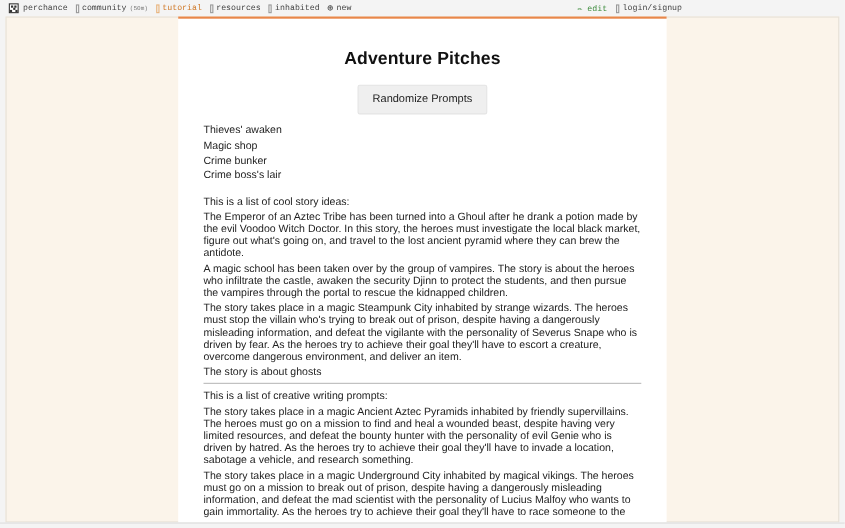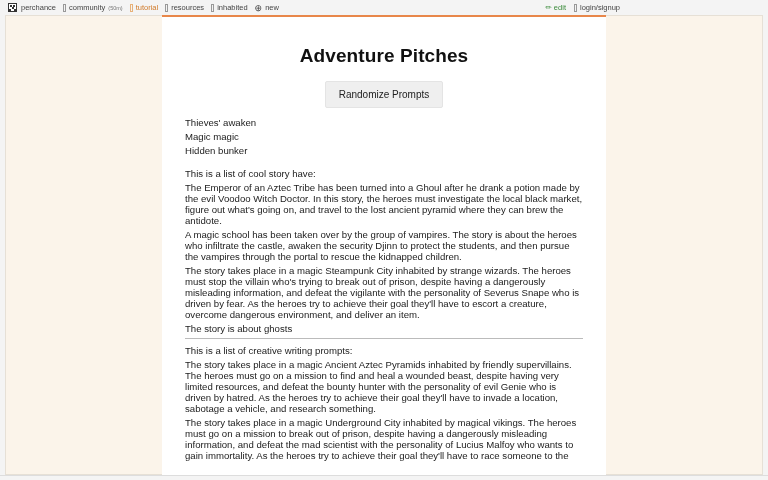"perchance" .topbar { font-family: Liberation Sans, sans-serif -> Liberation Mono, monospace }
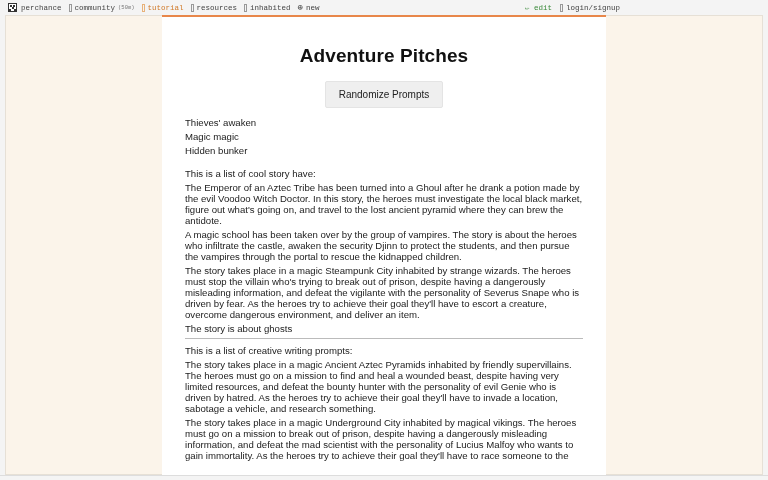"Adventure Pitches" .title { font-size: 19px -> 16px }
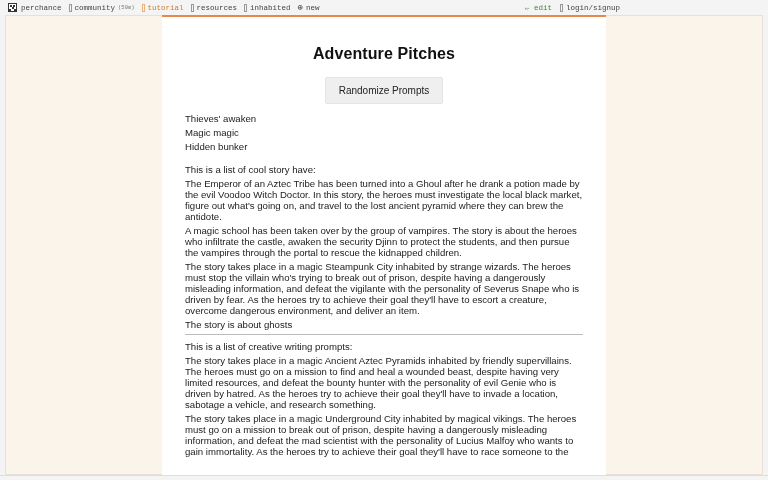"Magic magic" div { text: magic -> shop }
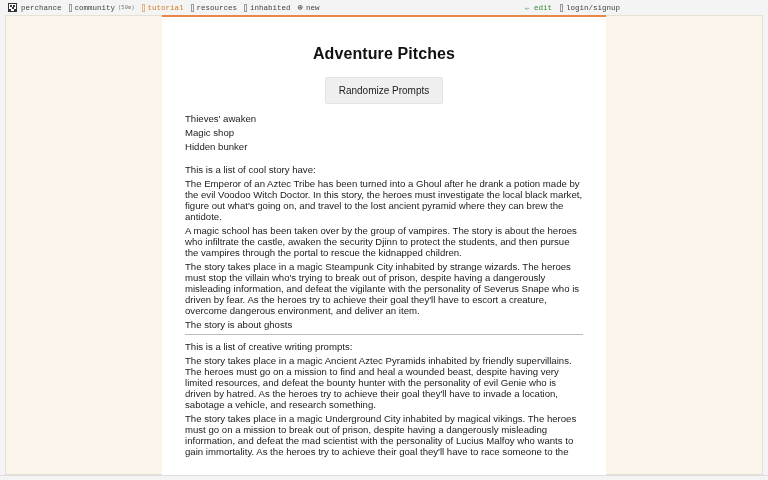"Hidden bunker" div { text: Hidden -> Crime }
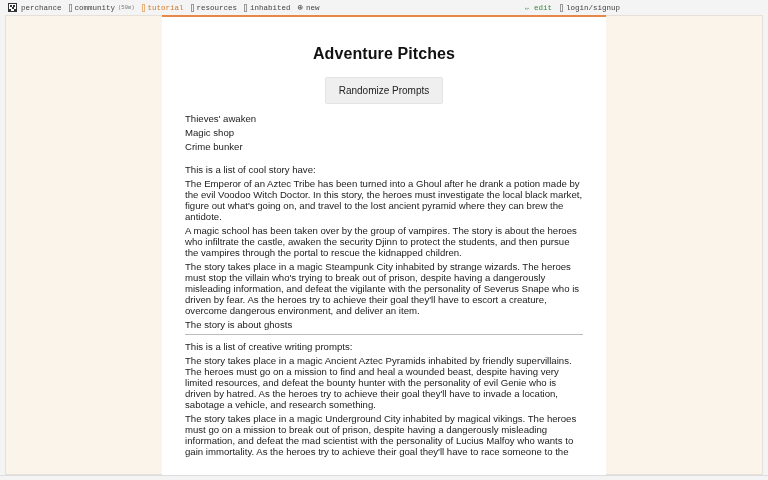"Crime boss's lair" div { html: none -> <div>Crime boss's lair</div> }
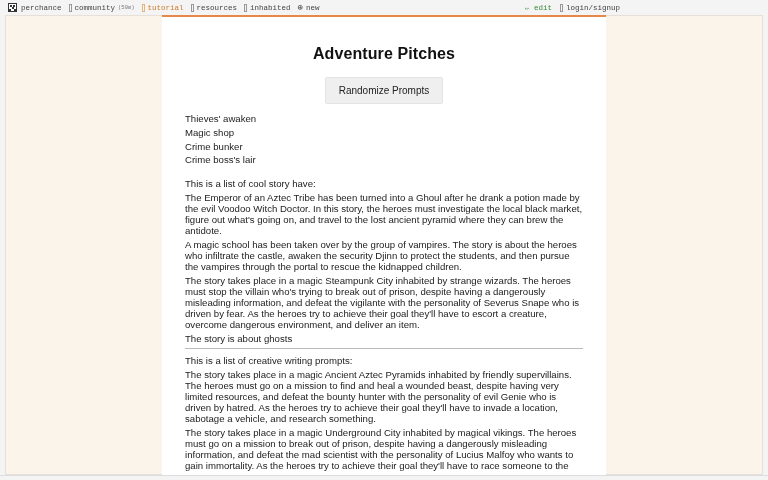"This is a list of cool" div.section-label { text: have -> ideas }
